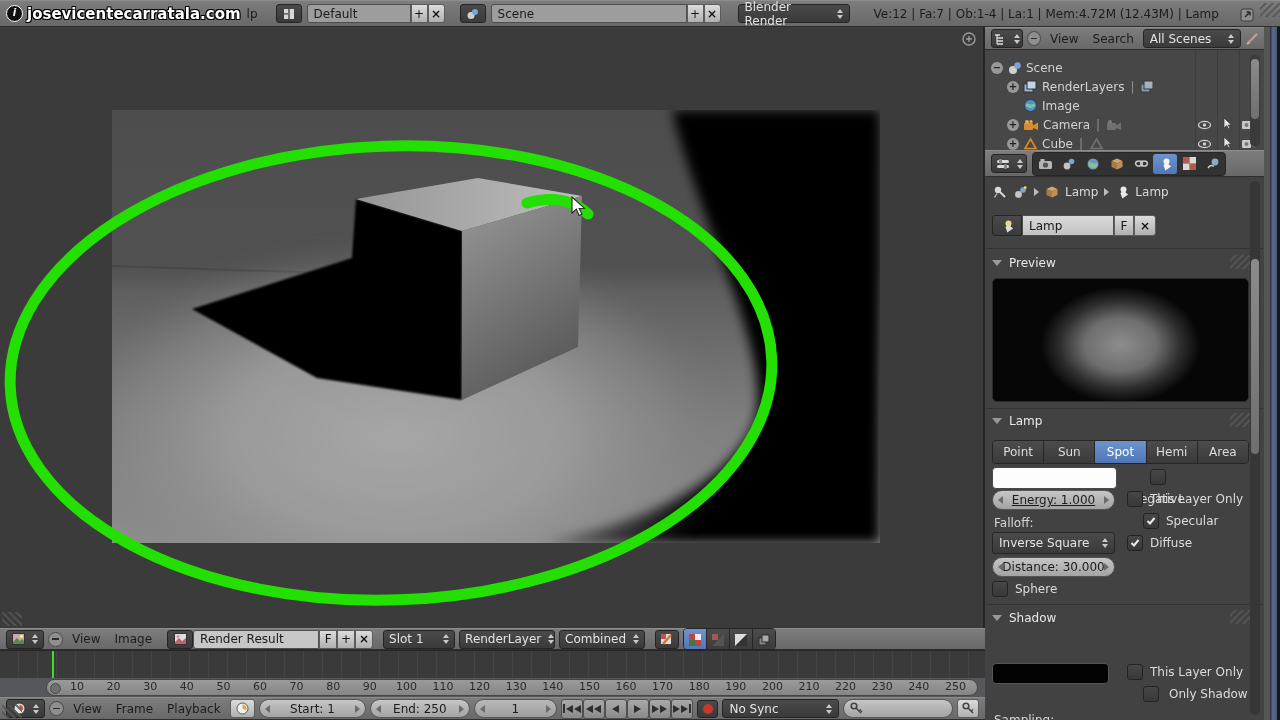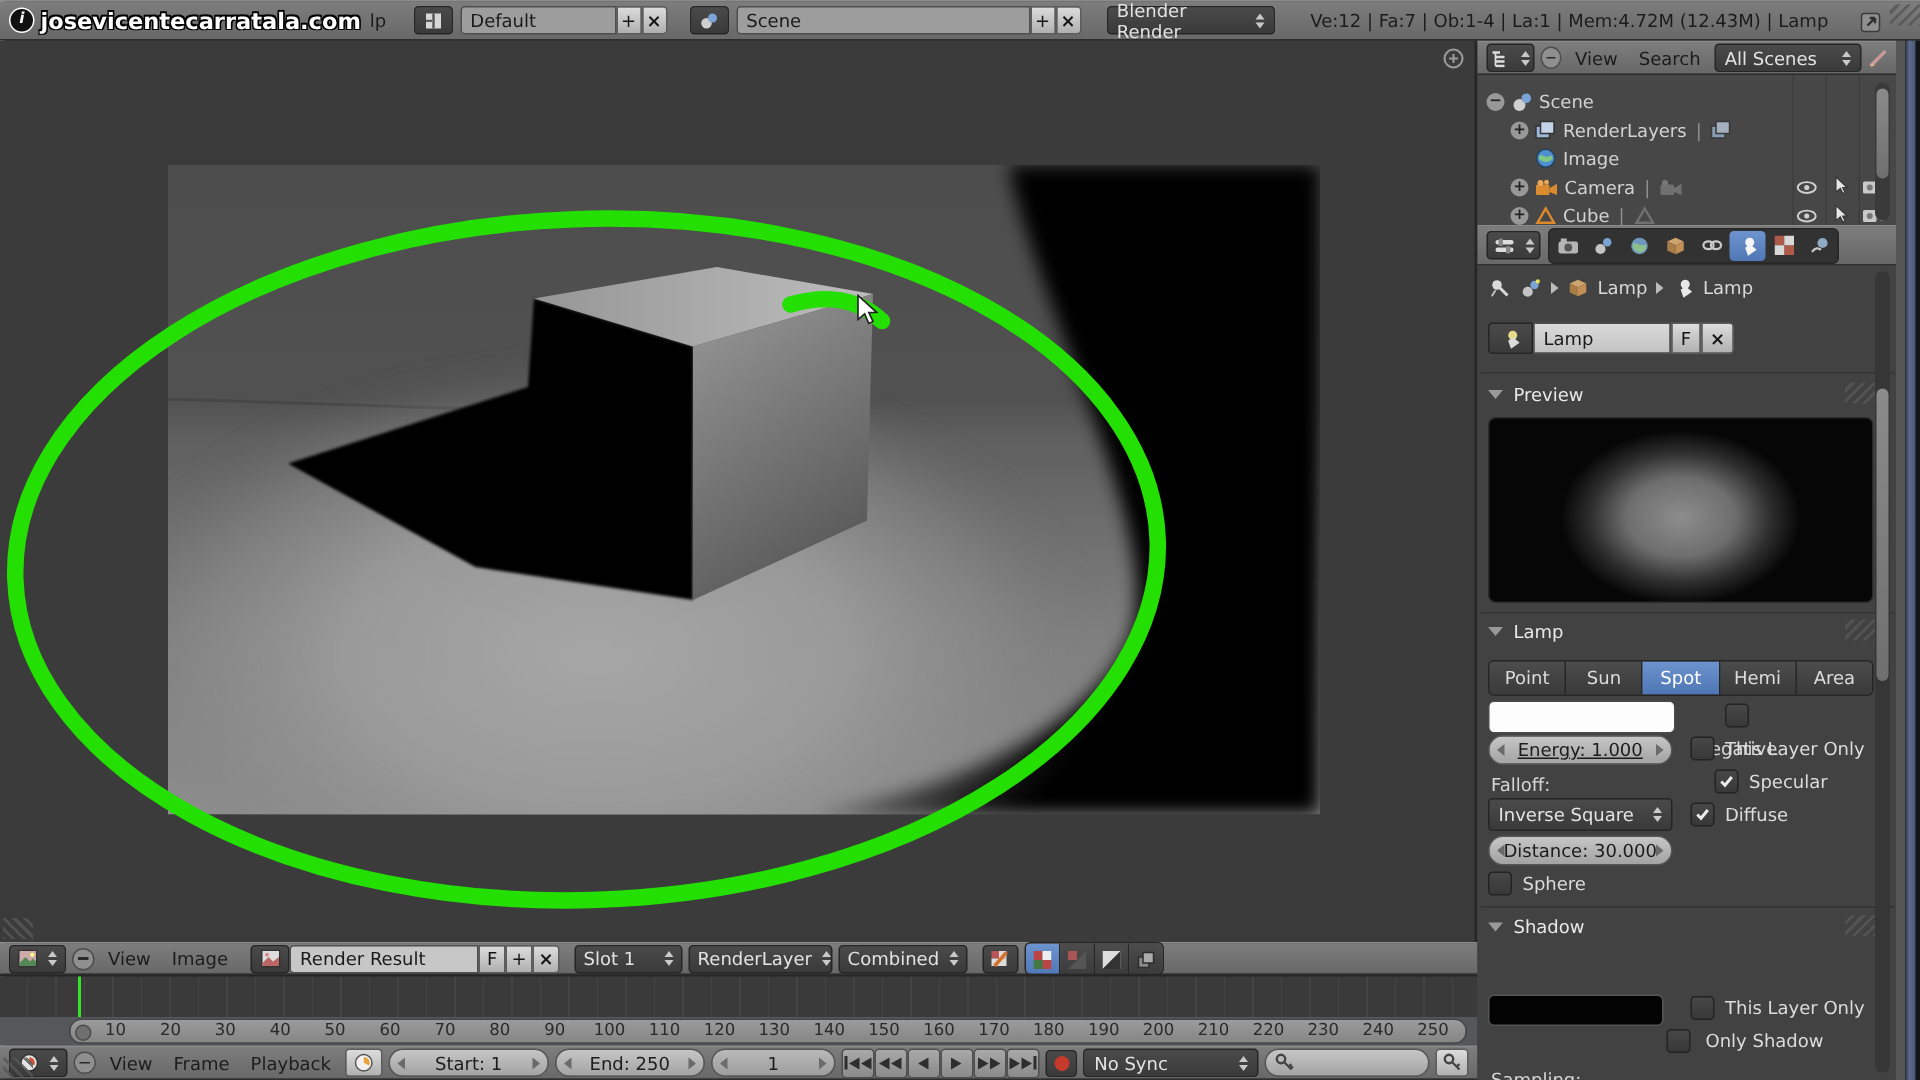"Only Shadow" div.optrow { left: 126px -> 158px }
